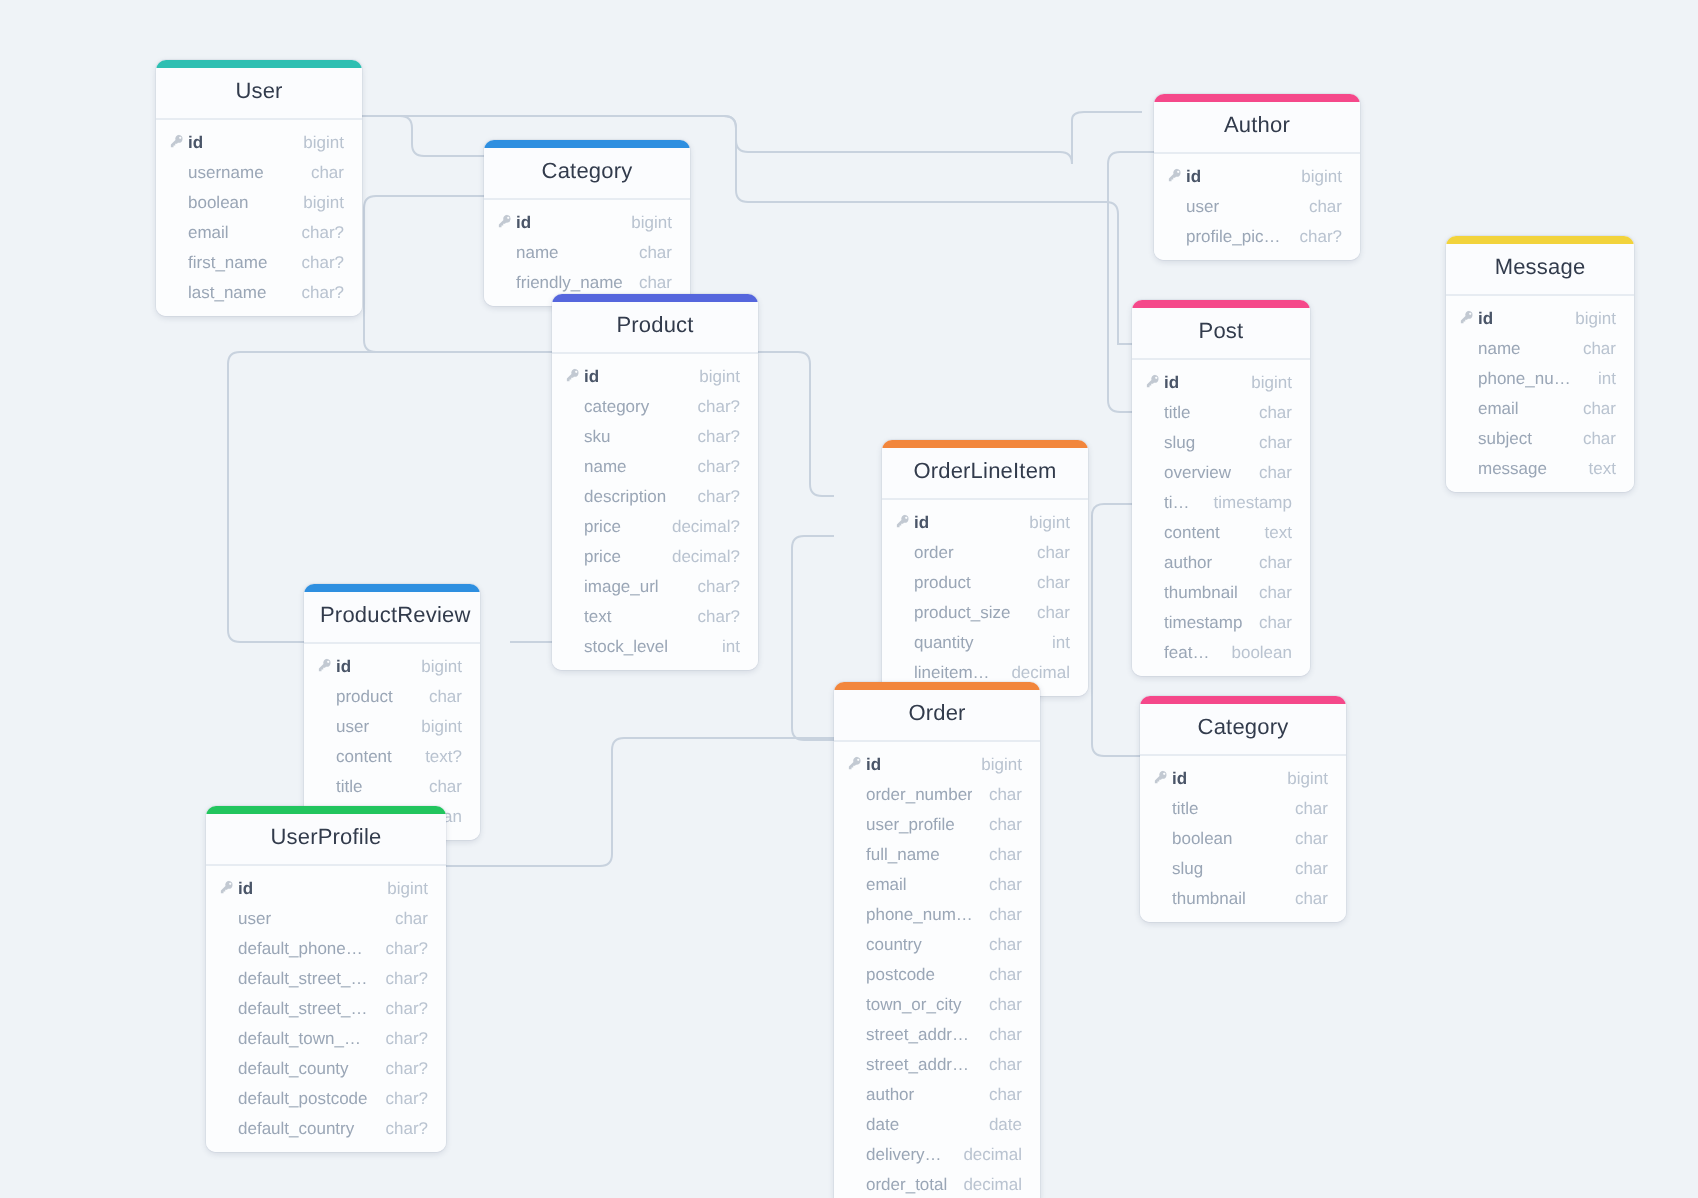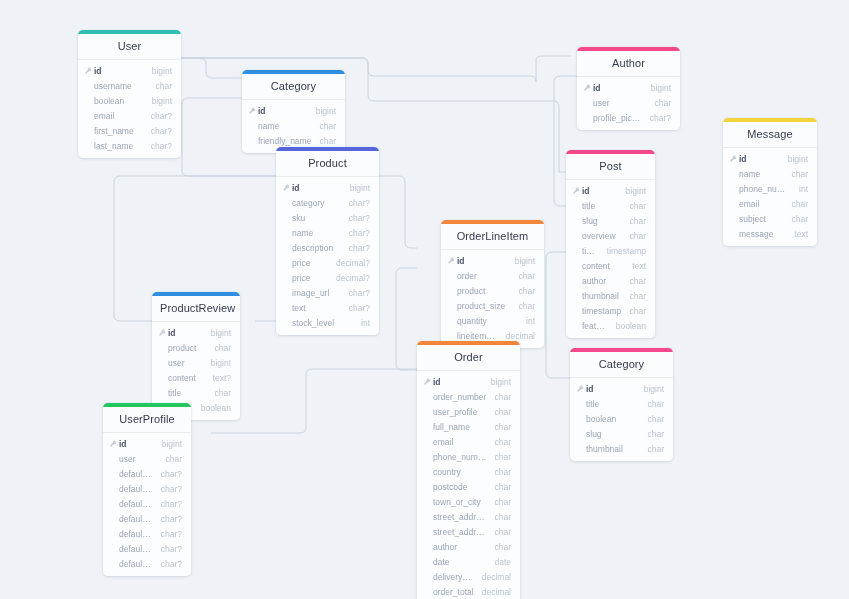"UserProfile" div.entity { width: 88px -> 120px }
